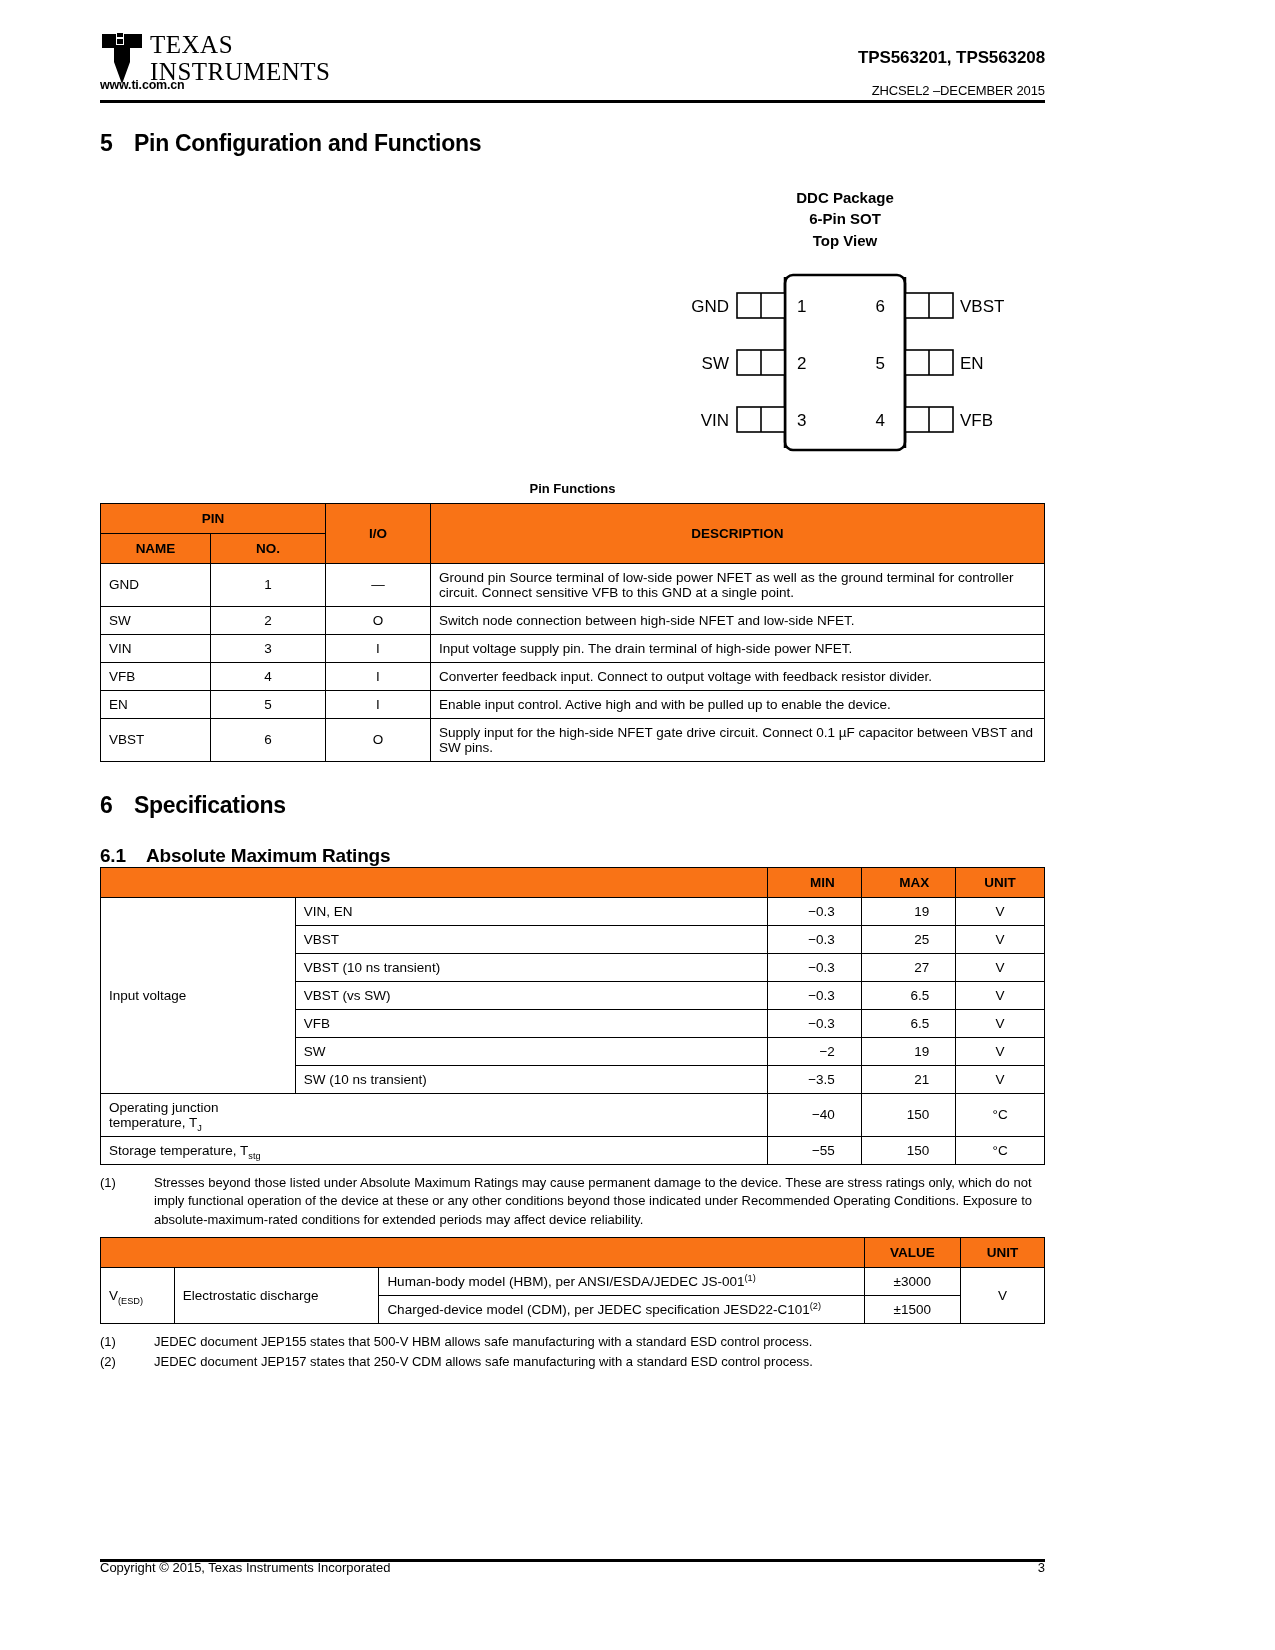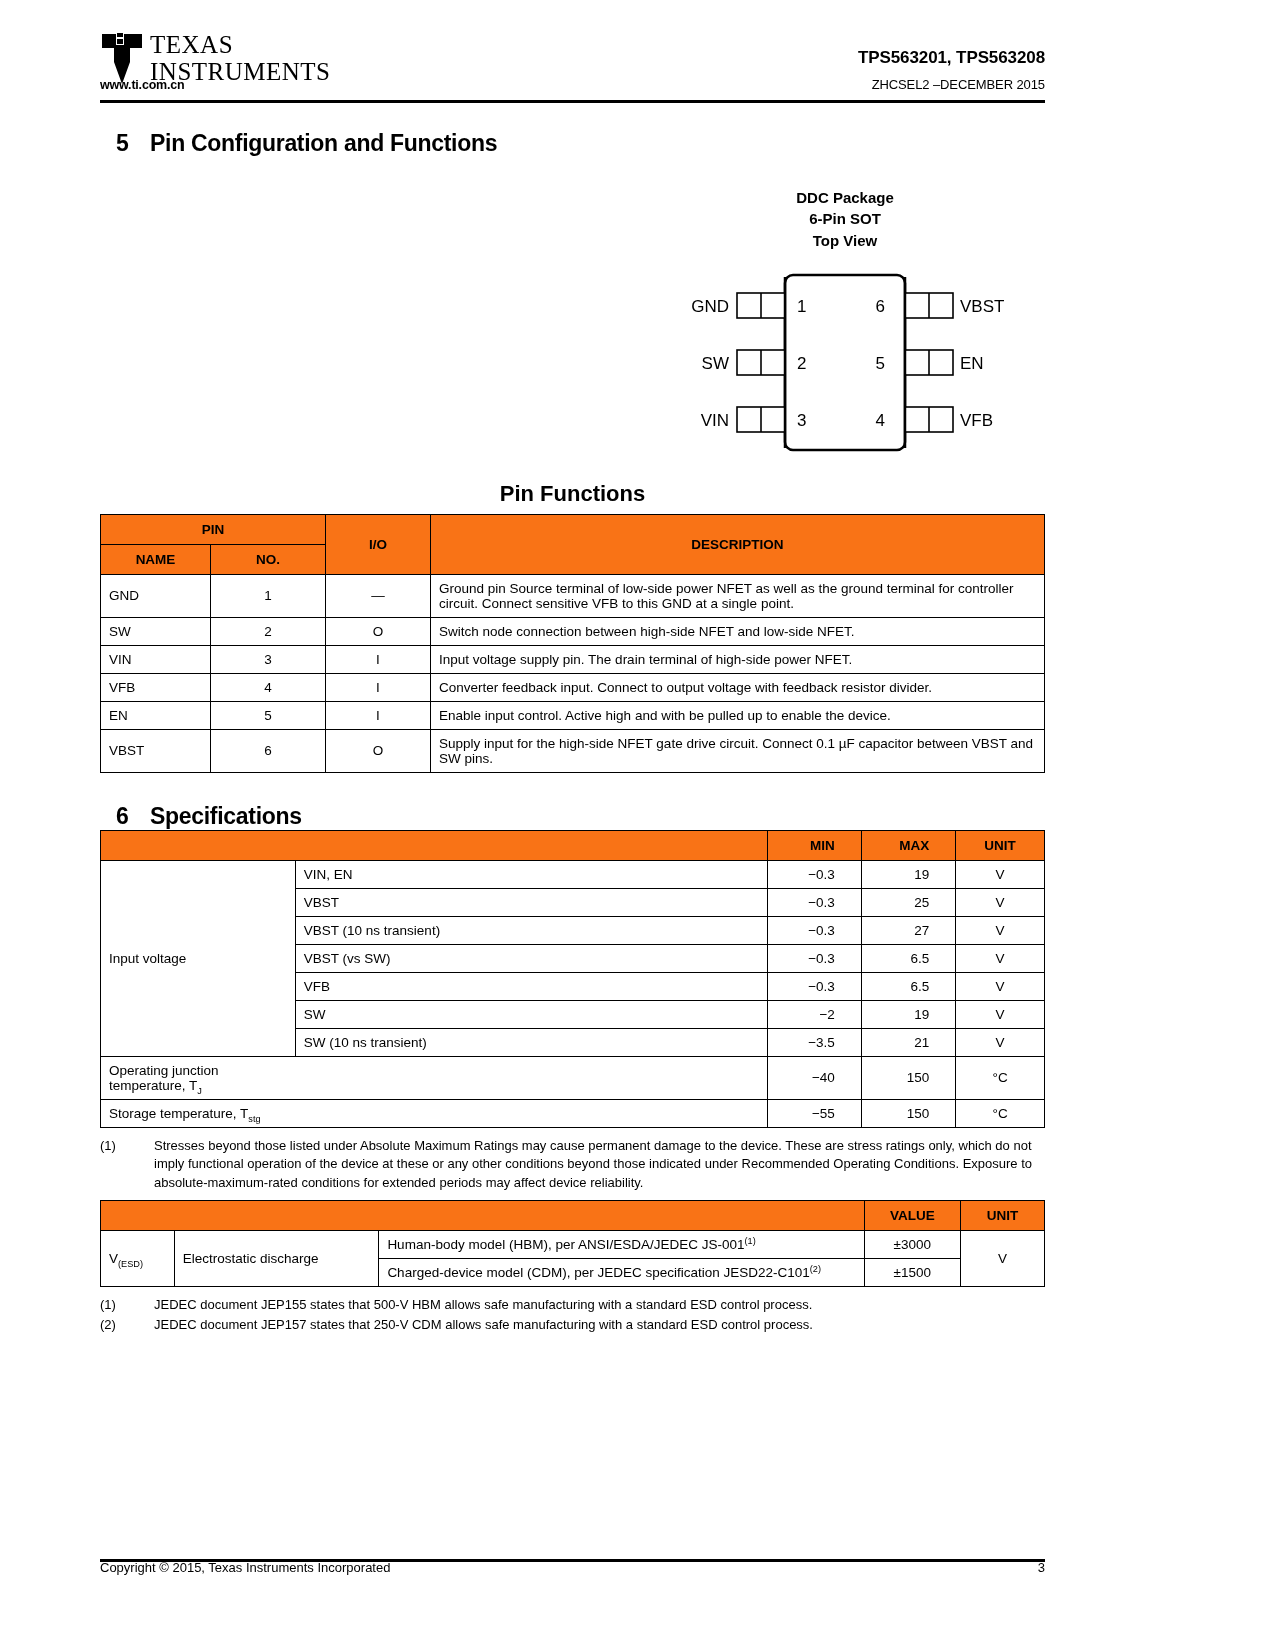"ZHCSEL2 –DECEMBER 2015" .hdr-doc { margin-top: 9px -> 15px }
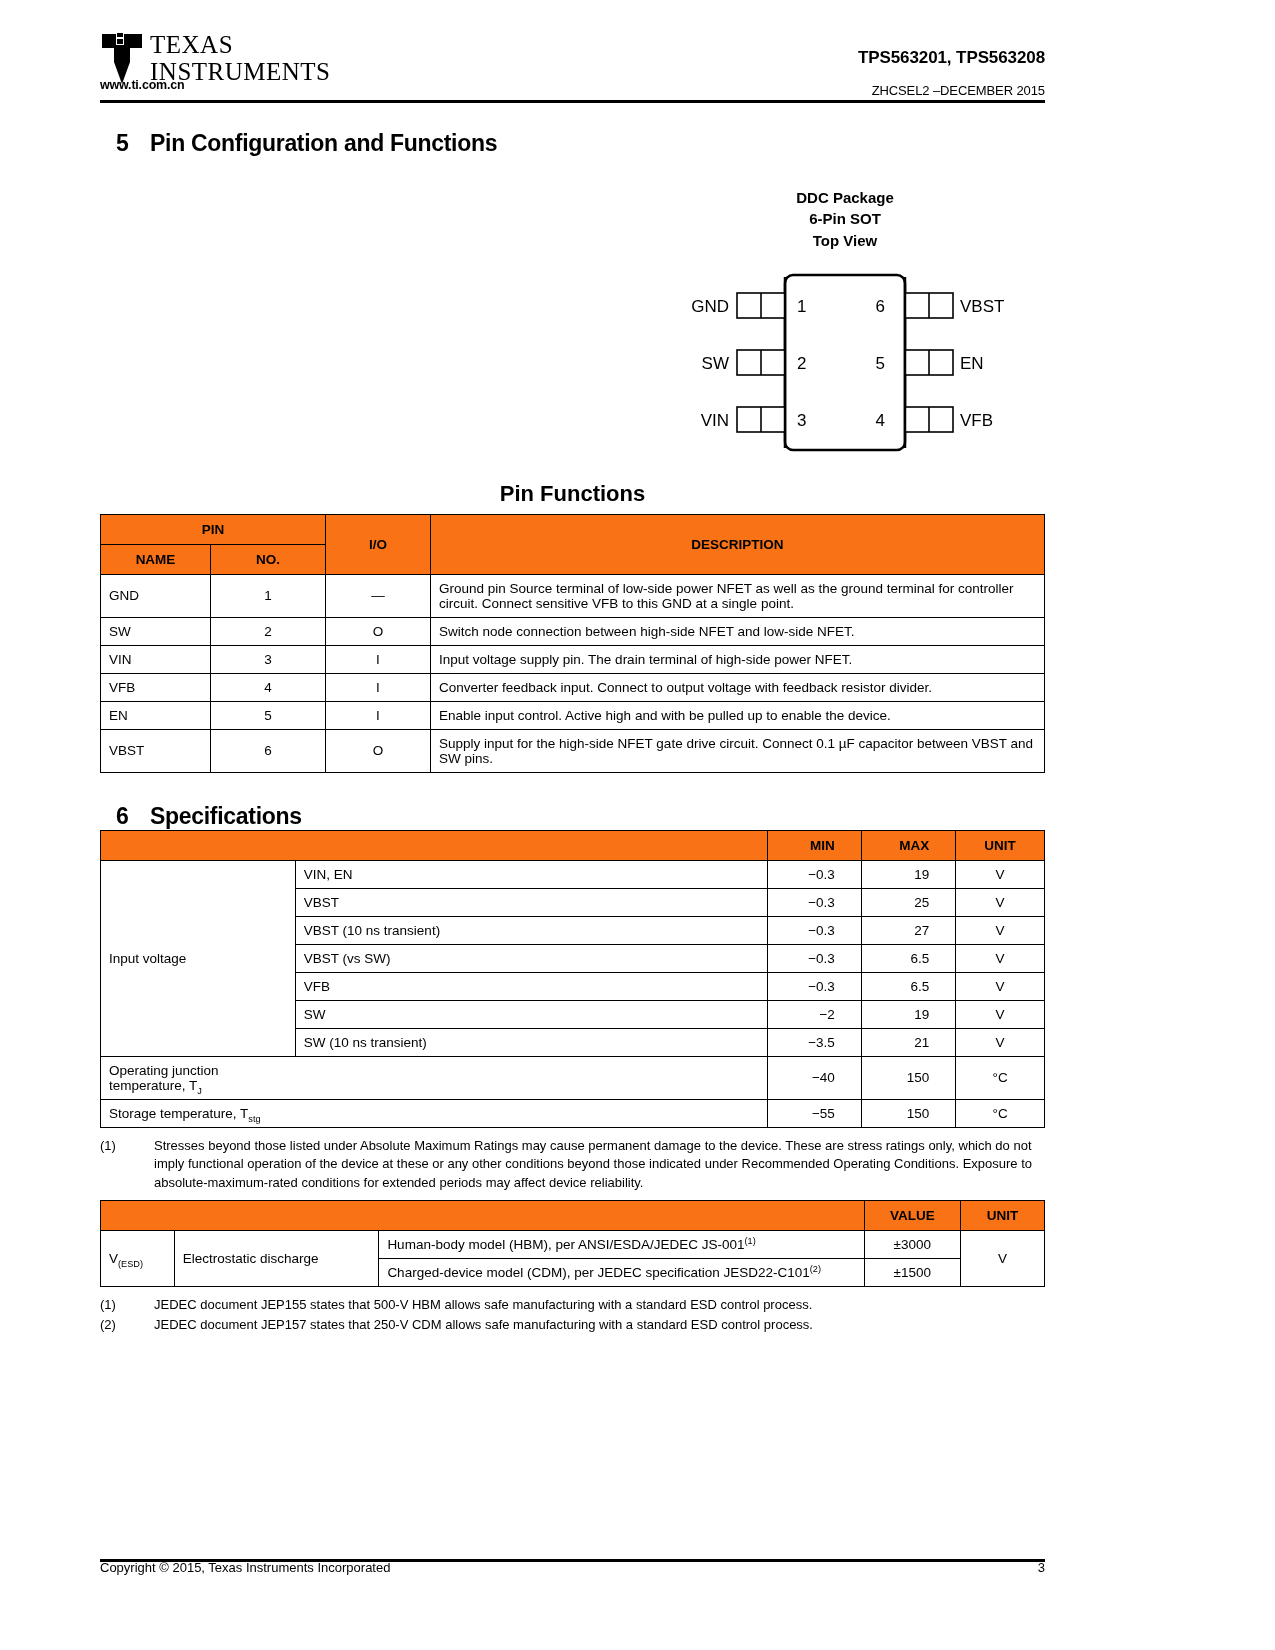"5 Pin Configuration and Functions" h1.sect { margin: 30px 0 0 16px -> 30px 0 0 0 }
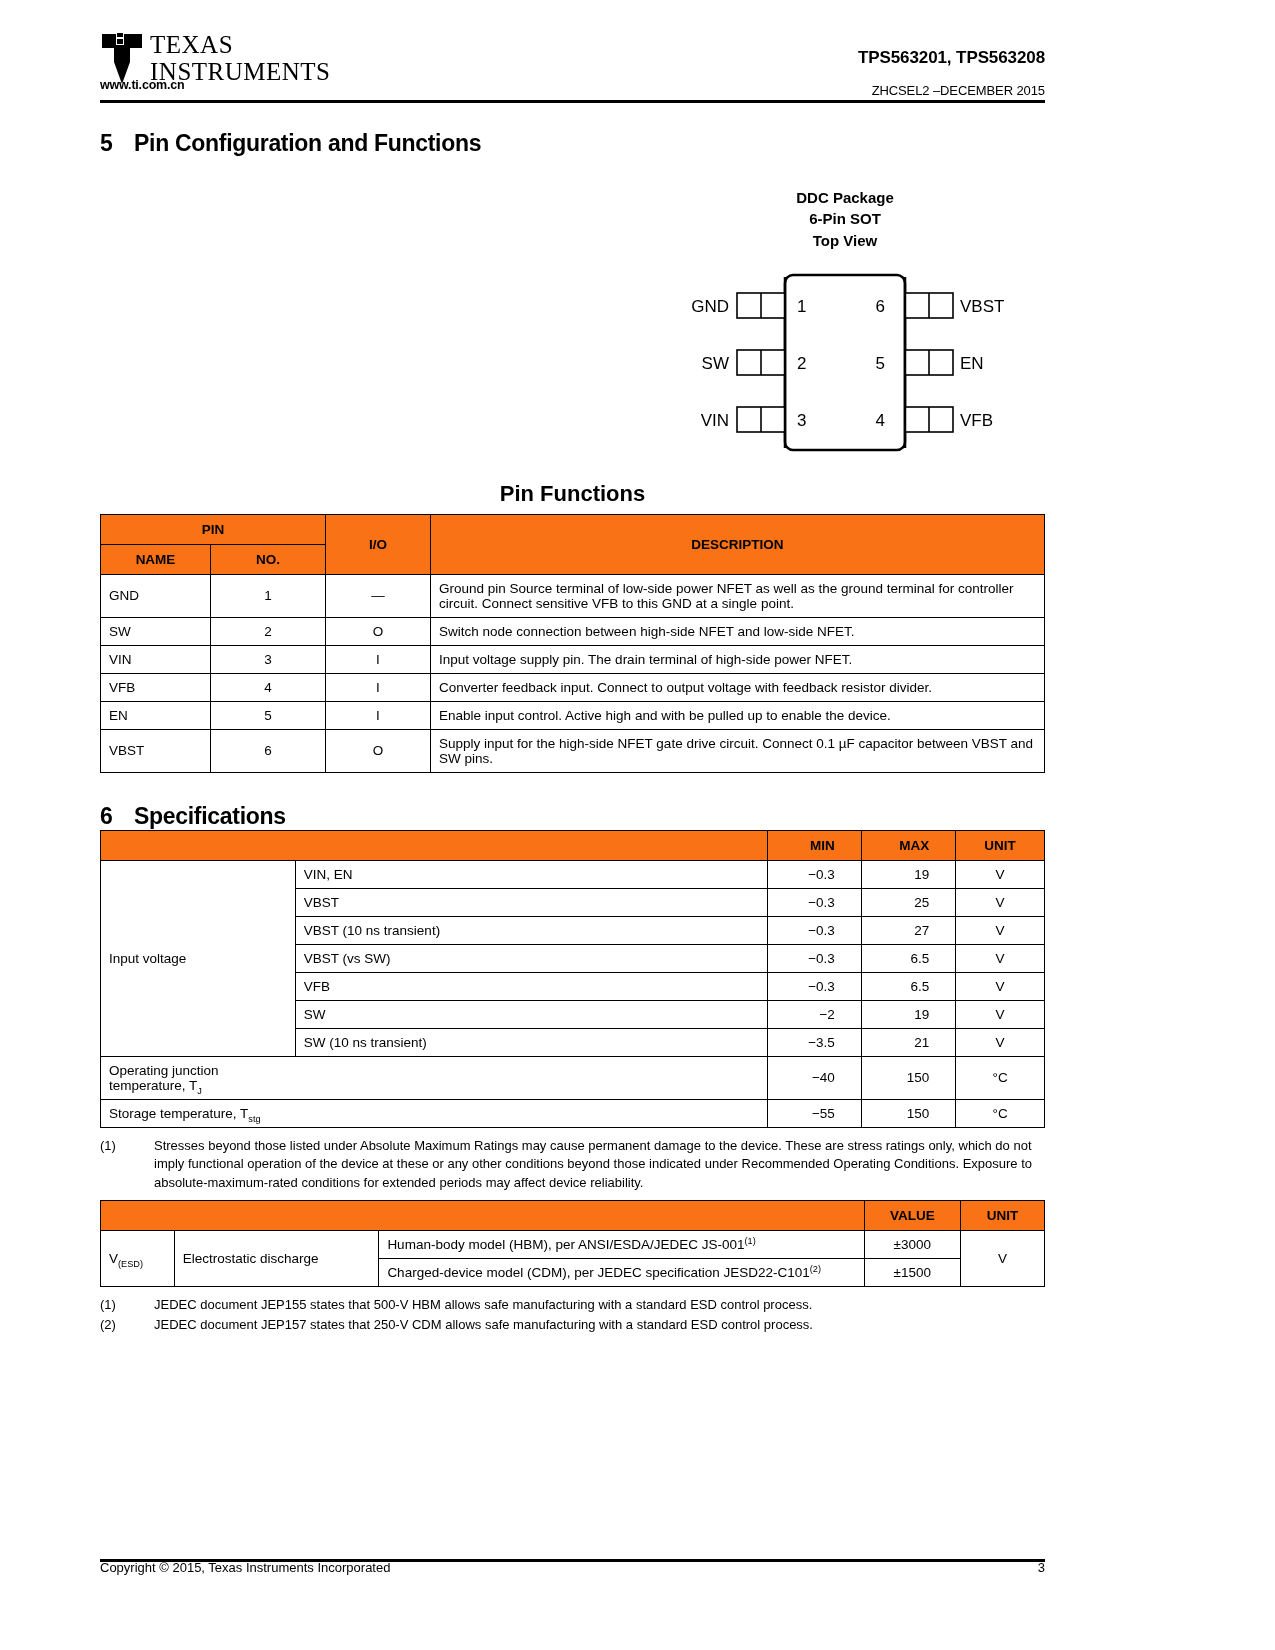"Pin Functions" .table-caption { font-size: 22px -> 13px }
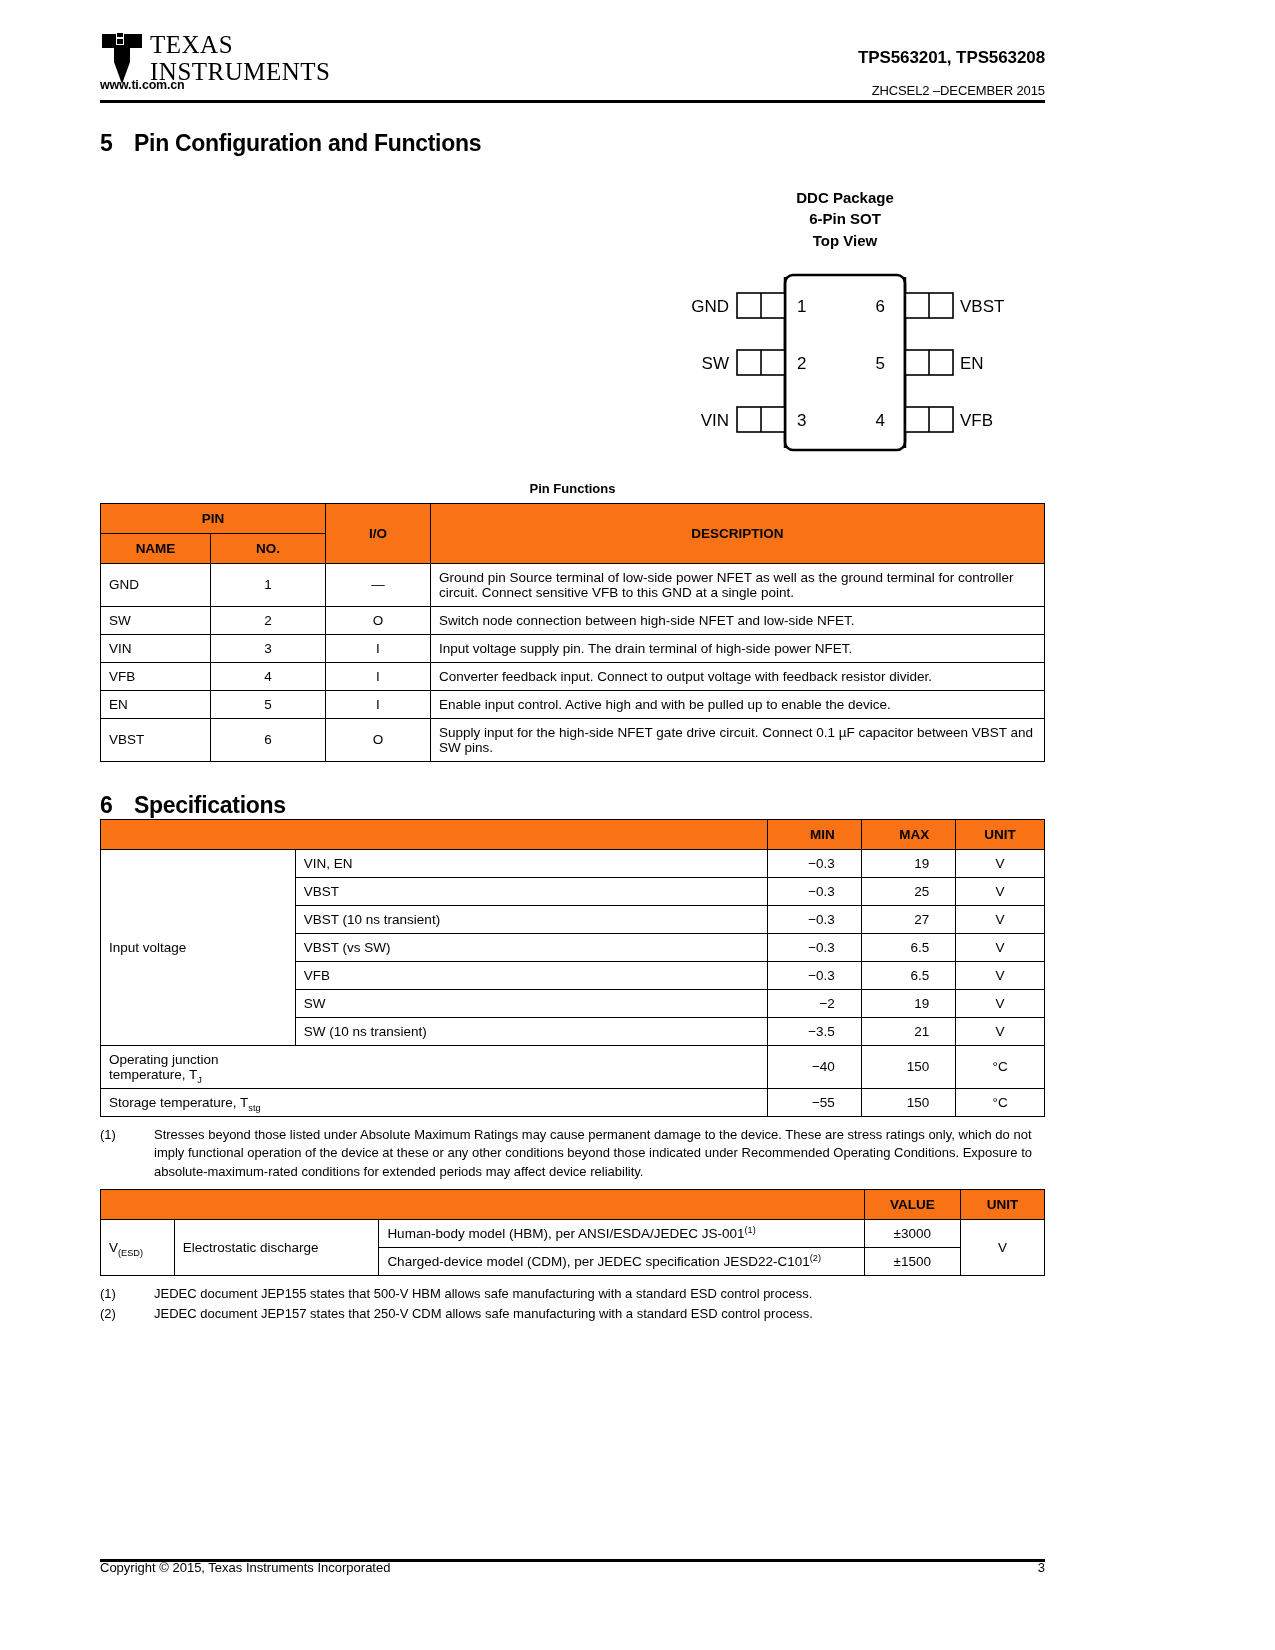"6.1 Absolute Maximum Ratings" h2.subsect { html: none -> <h2> <span>6.1</span><span>Absolute Maximum Ratings</span> </h2> }
